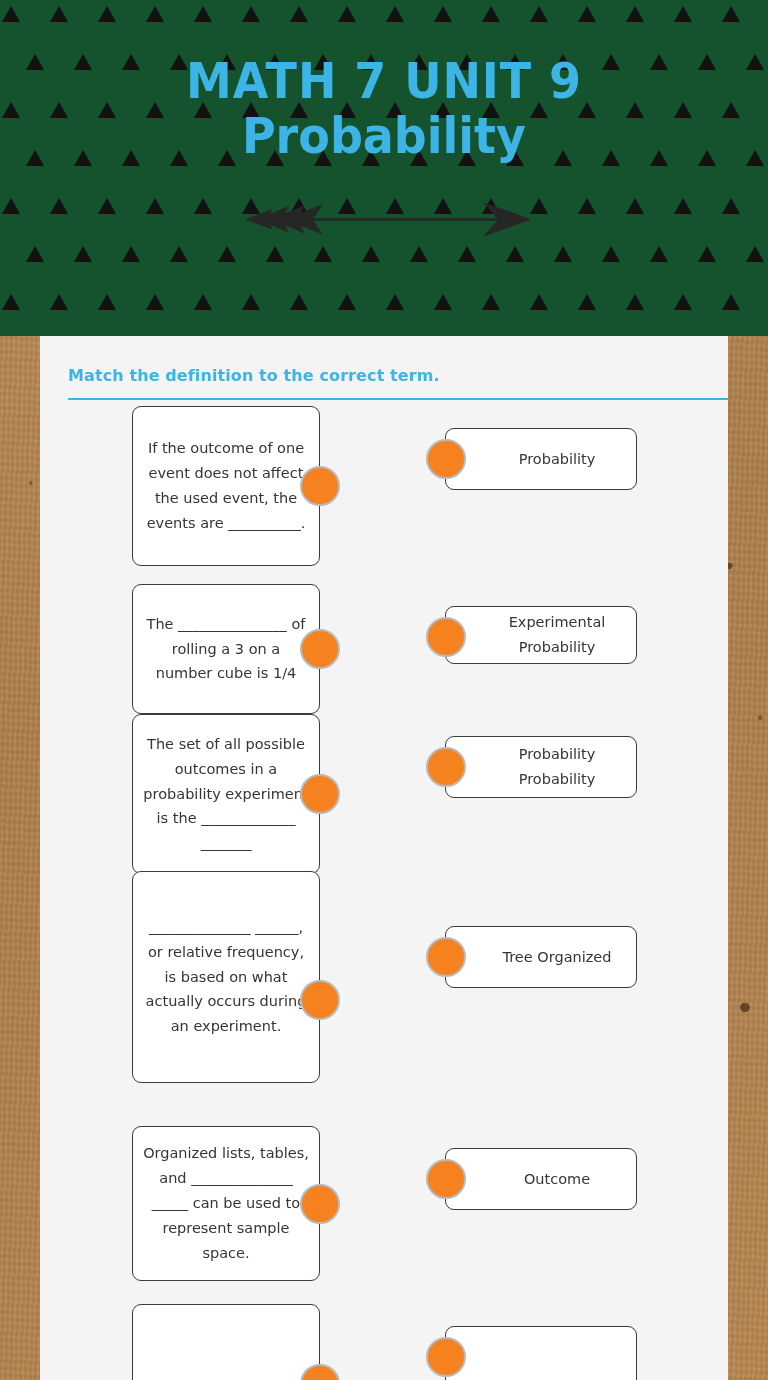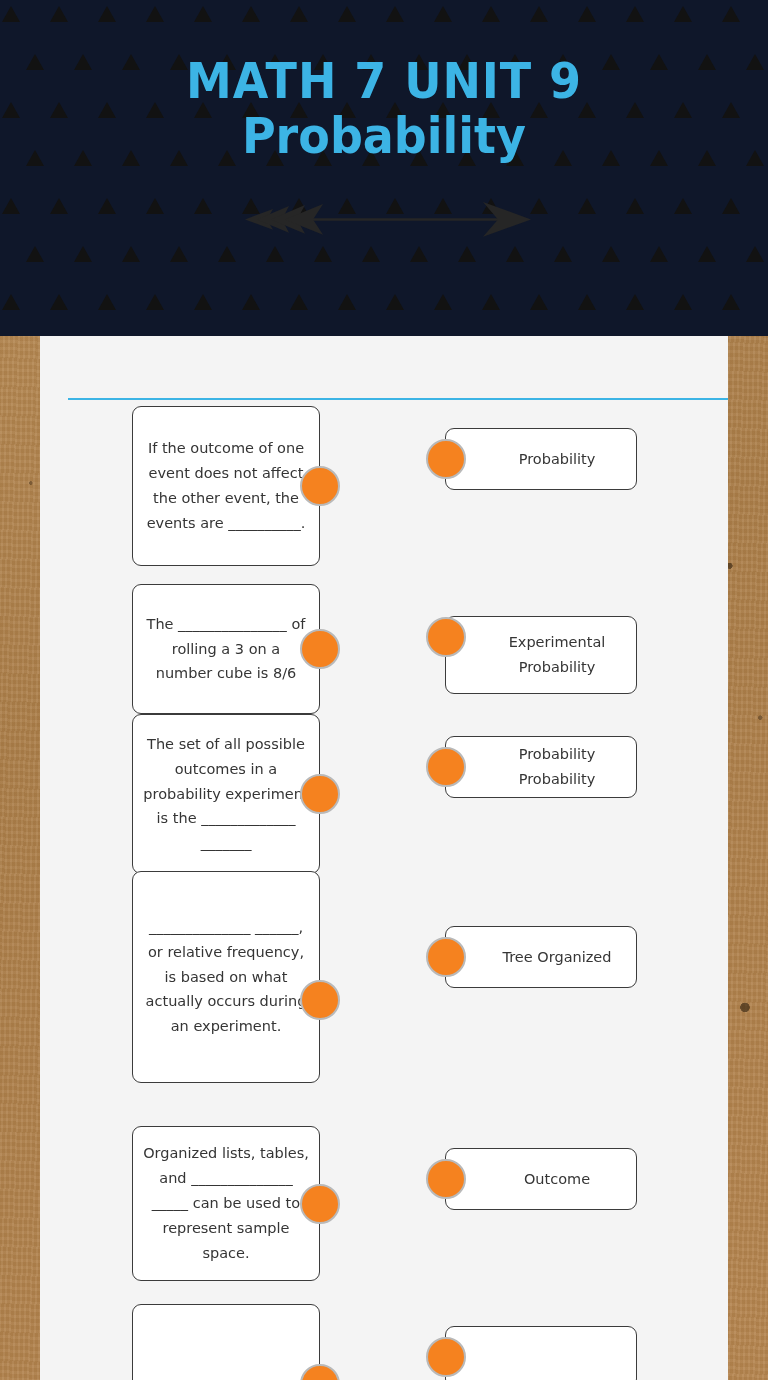"MATH 7 UNIT 9" #header-band { background-color: #0f172a -> #14532d }
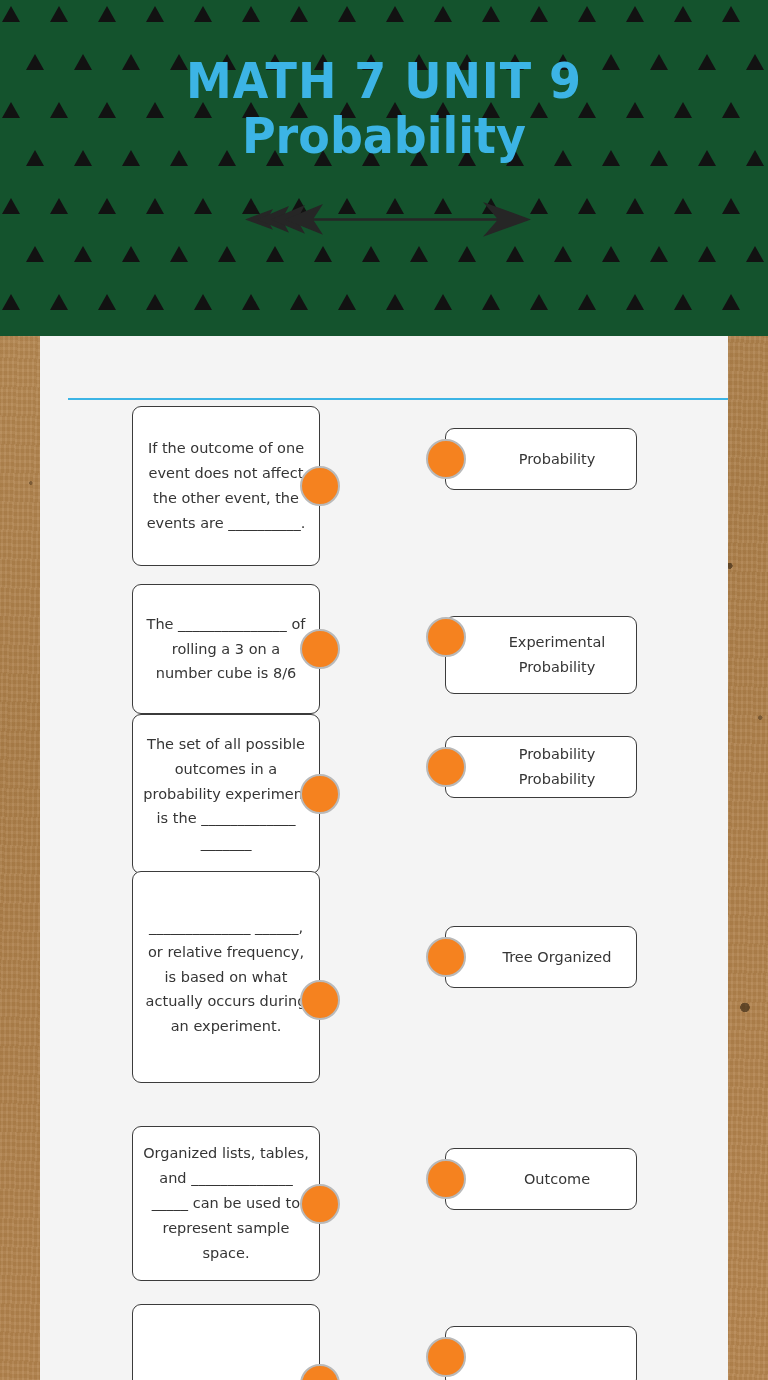"Match the definition to the" div { html: none -> <div>Match the definition to the correct term.</div> }
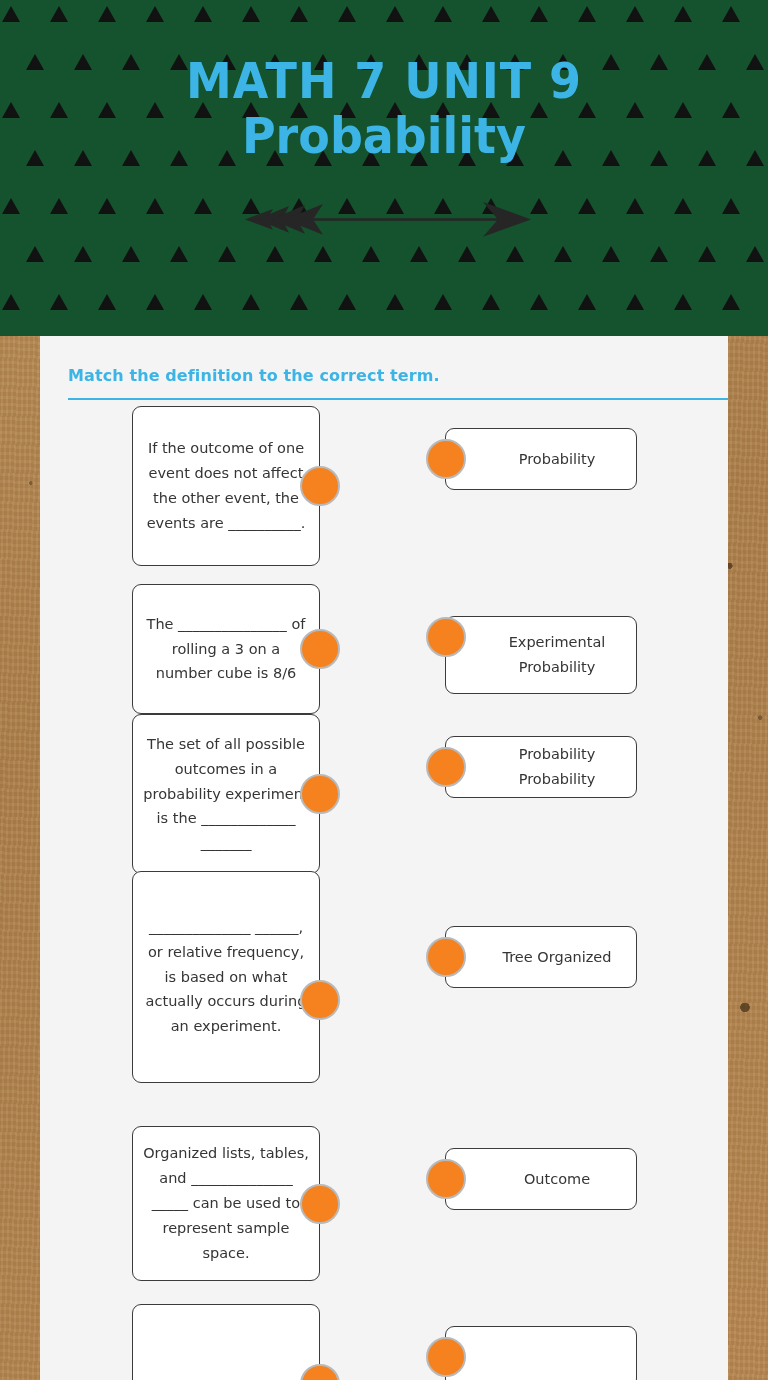"If the outcome of one" div.def-card { text: other -> used }
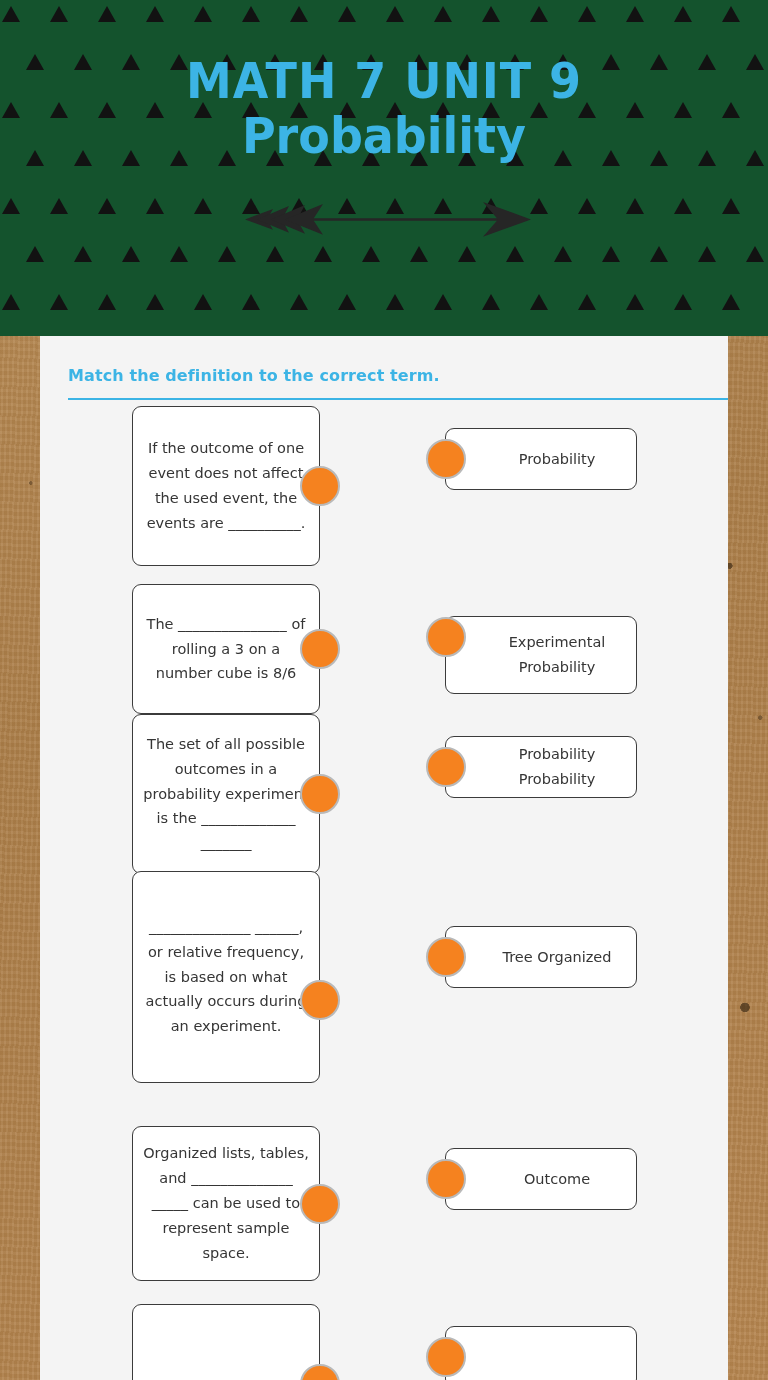"The _______________ of rolling a" div.def-card { text: 8/6 -> 1/4 }
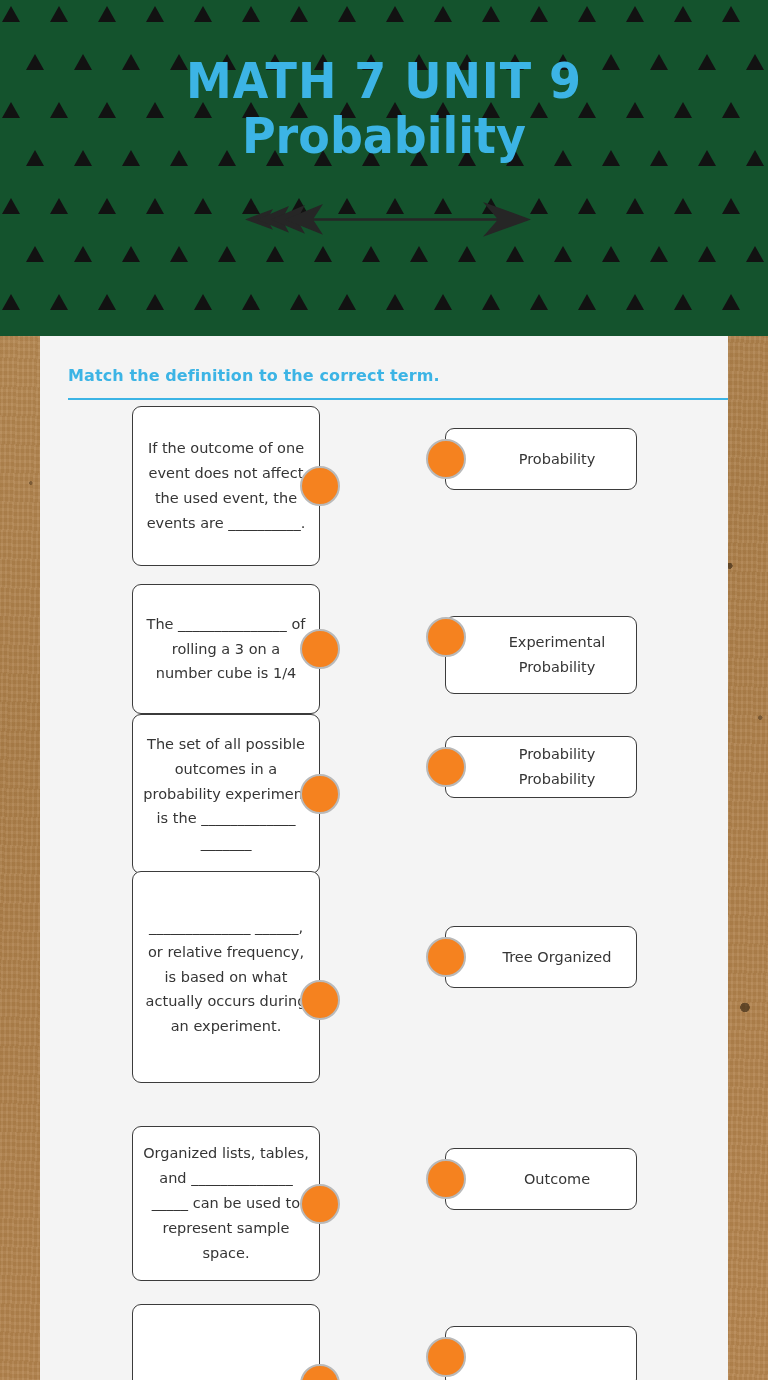"Experimental Probability" div.term-card { height: 78px -> 58px; top: 210px -> 200px }
